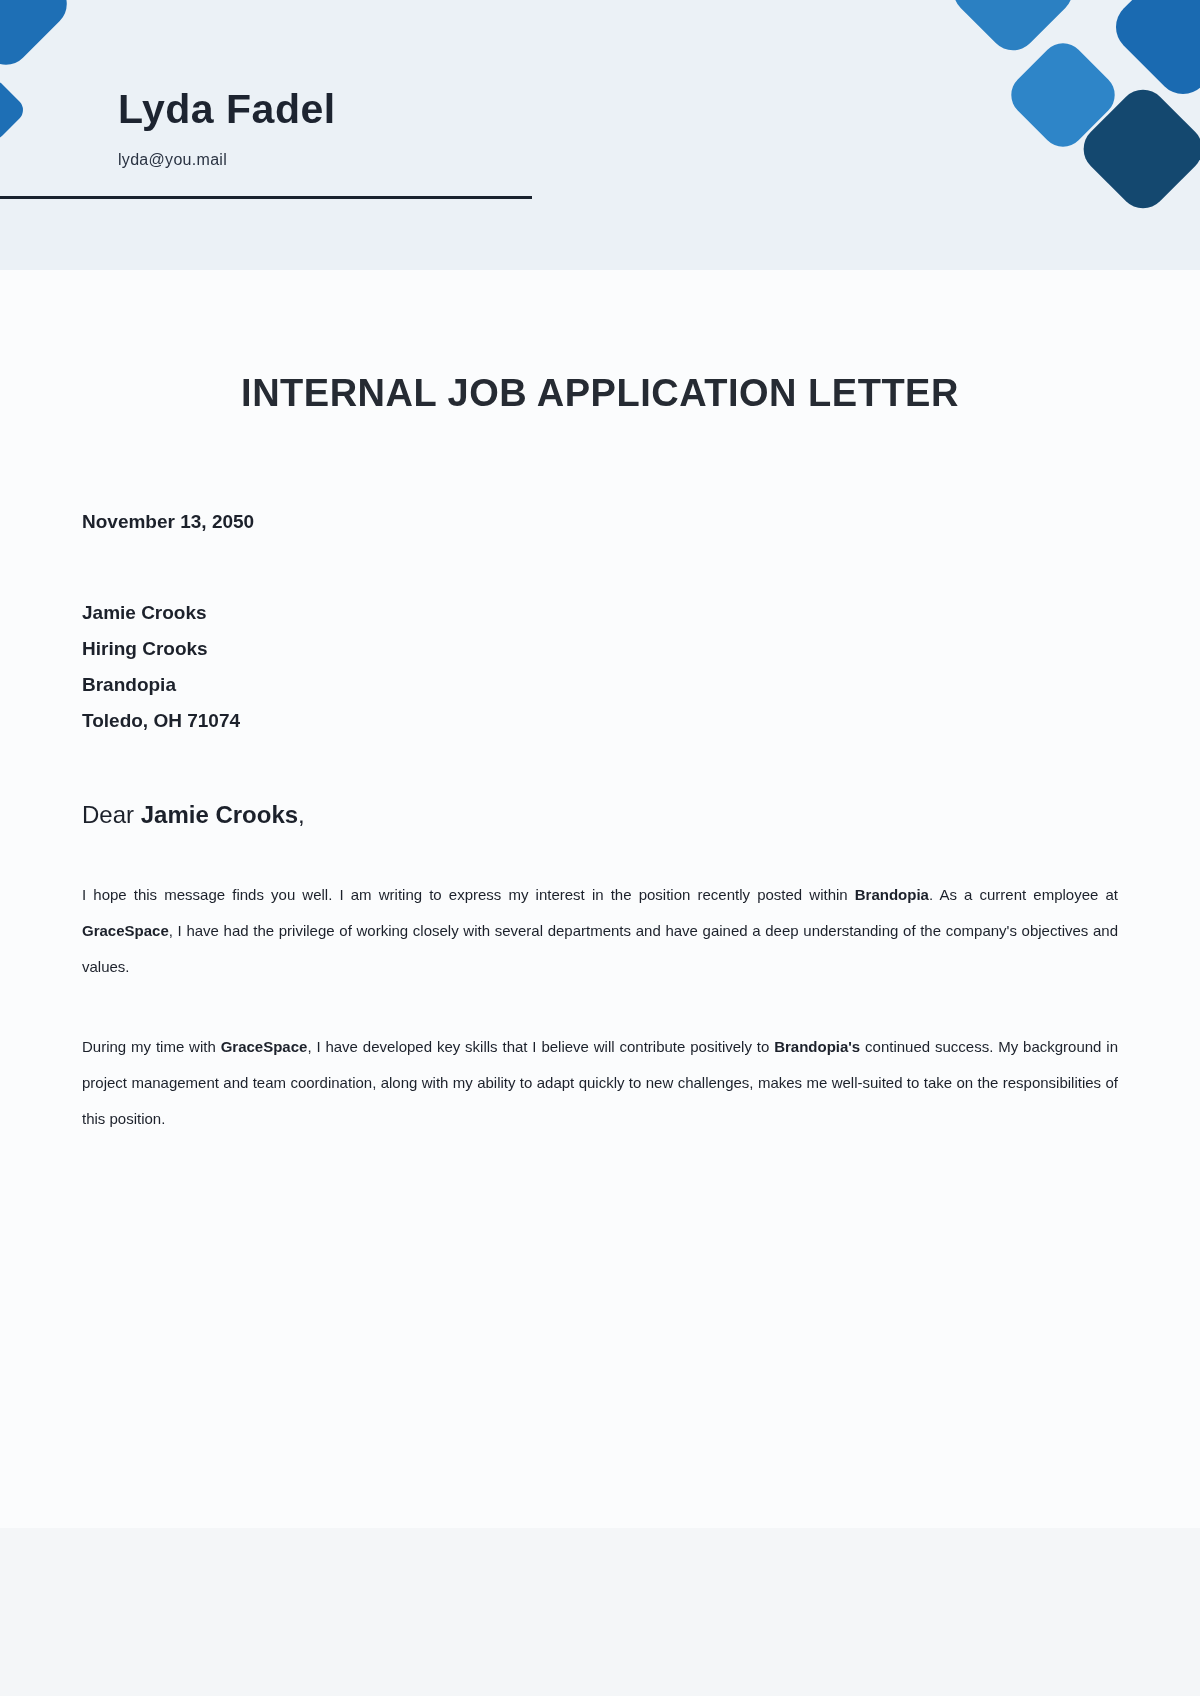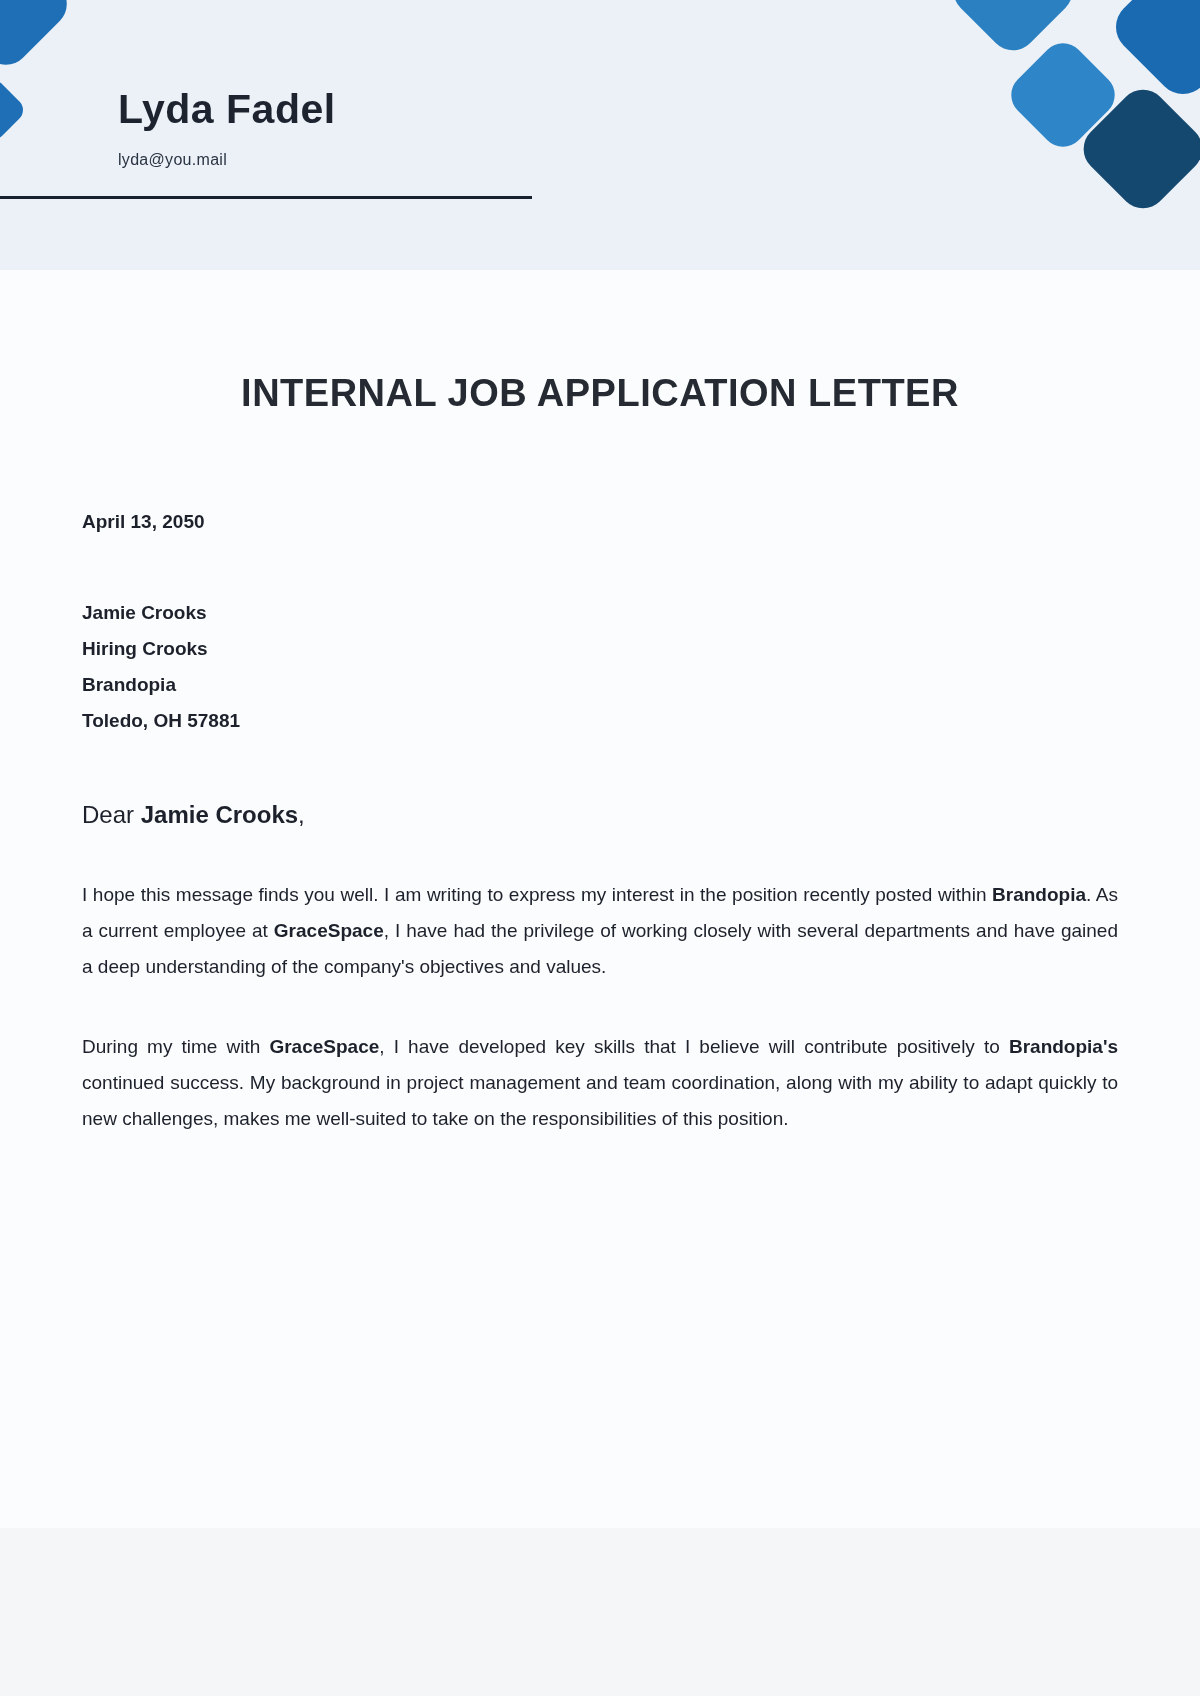"April 13, 2050" div.letter-date { text: April -> November }
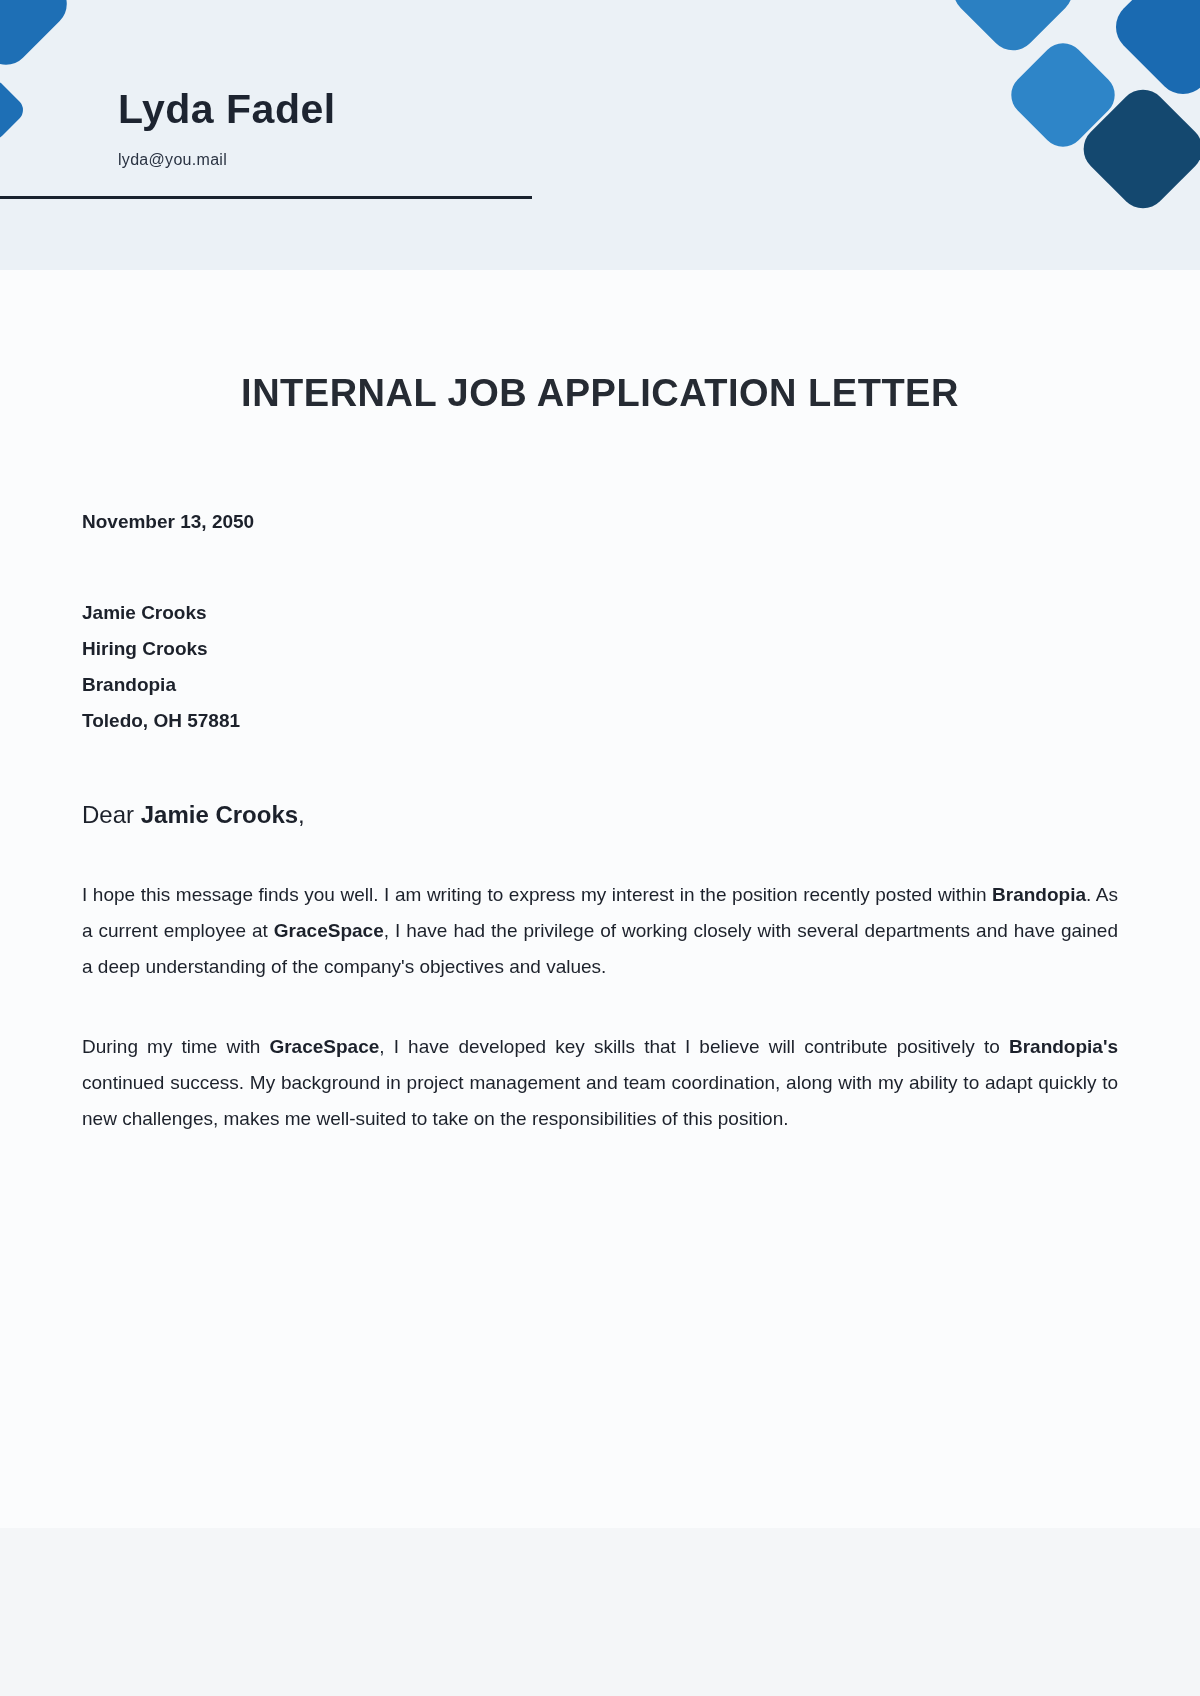"Toledo, OH 57881" div { text: 57881 -> 71074 }
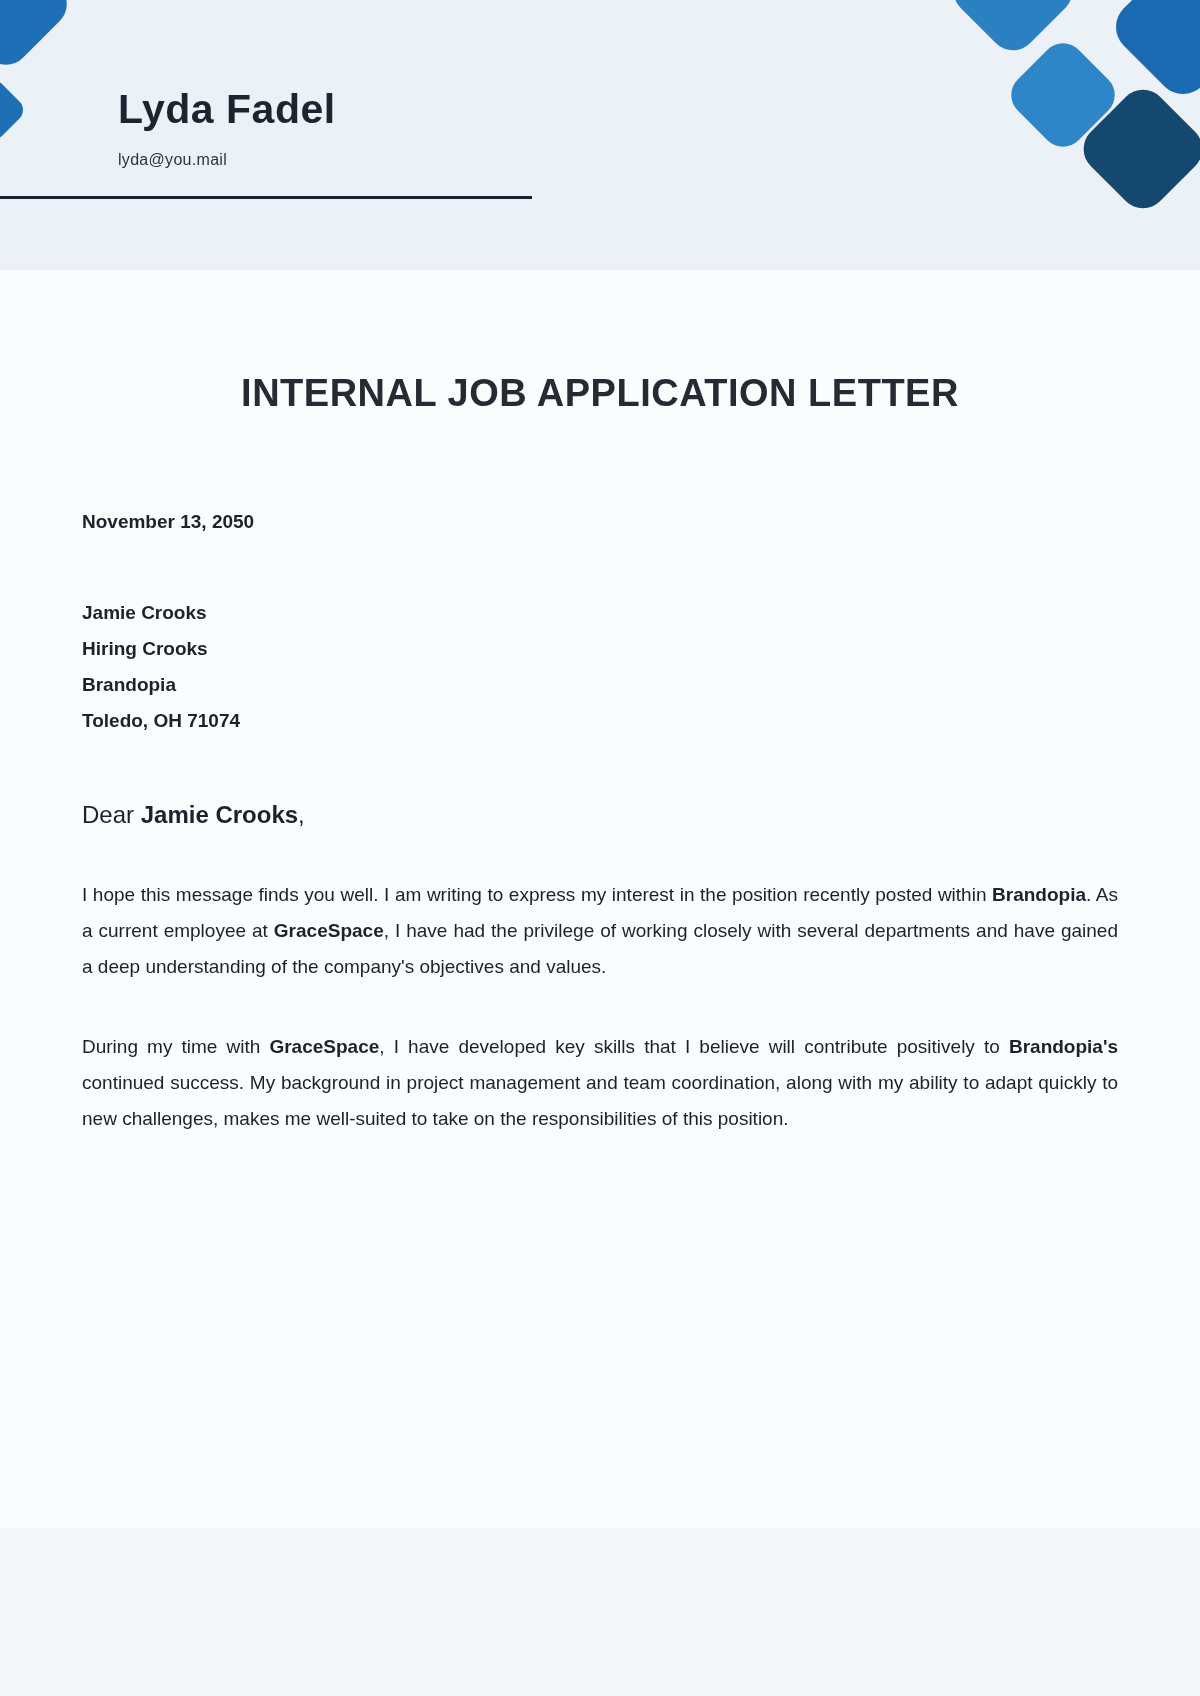"I hope this message finds" .para { font-size: 19px -> 15px }
